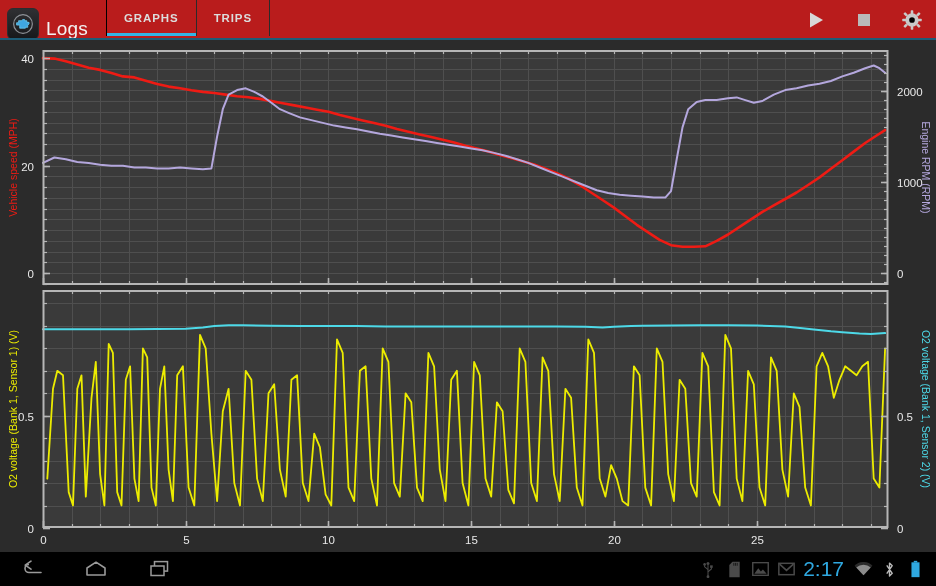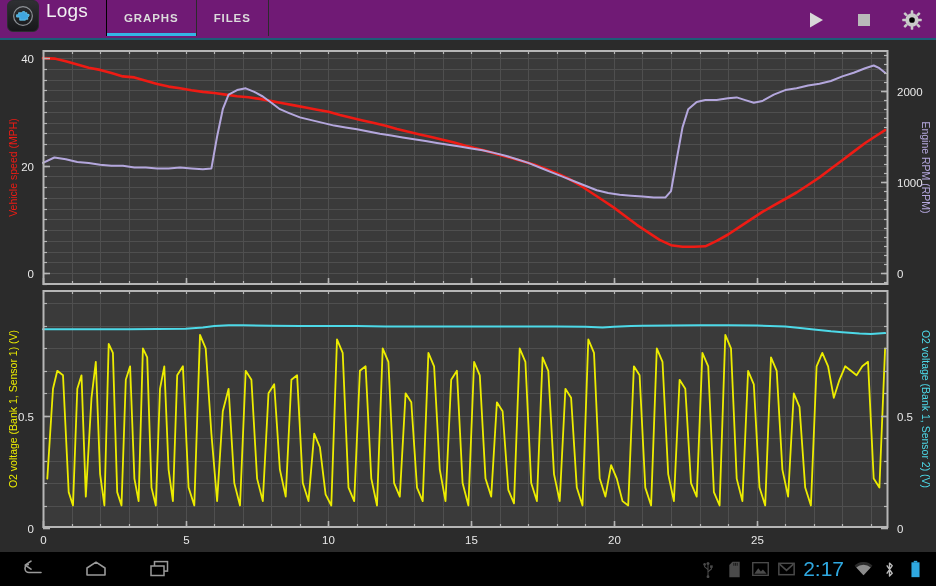"Logs" #actionbar { align-items: flex-start -> flex-end; background: #701a75 -> #b91c1c }
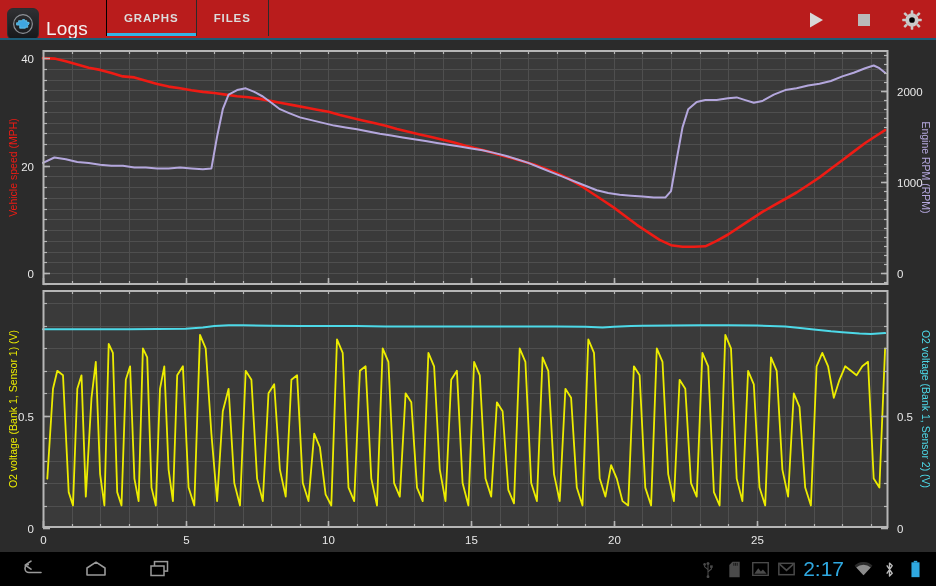"TRIPS" div.tab { html: none -> <div> <span>TRIPS</span> <span></span> </div> }
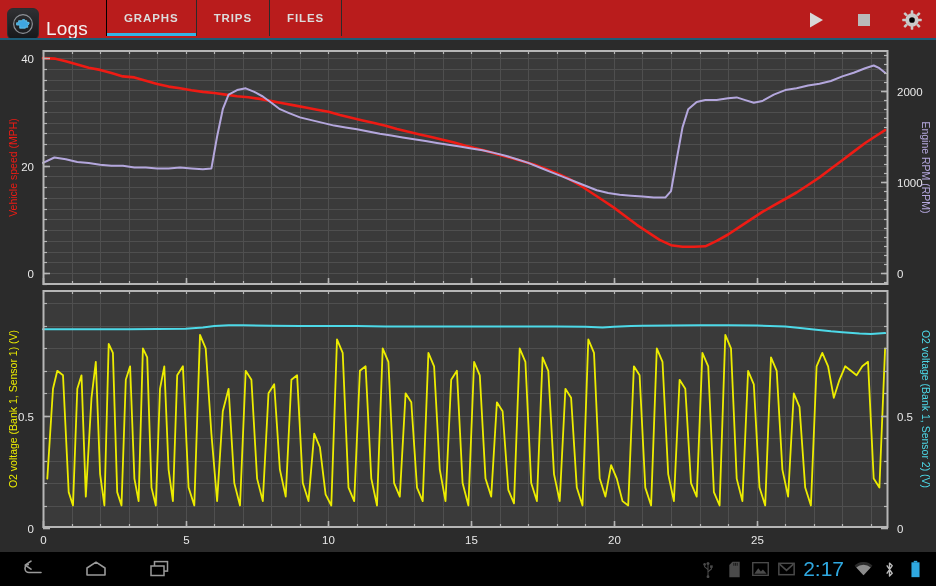"FILES" div.tab { html: <div> <span>FILES</span> <span></span> </div> -> none }
